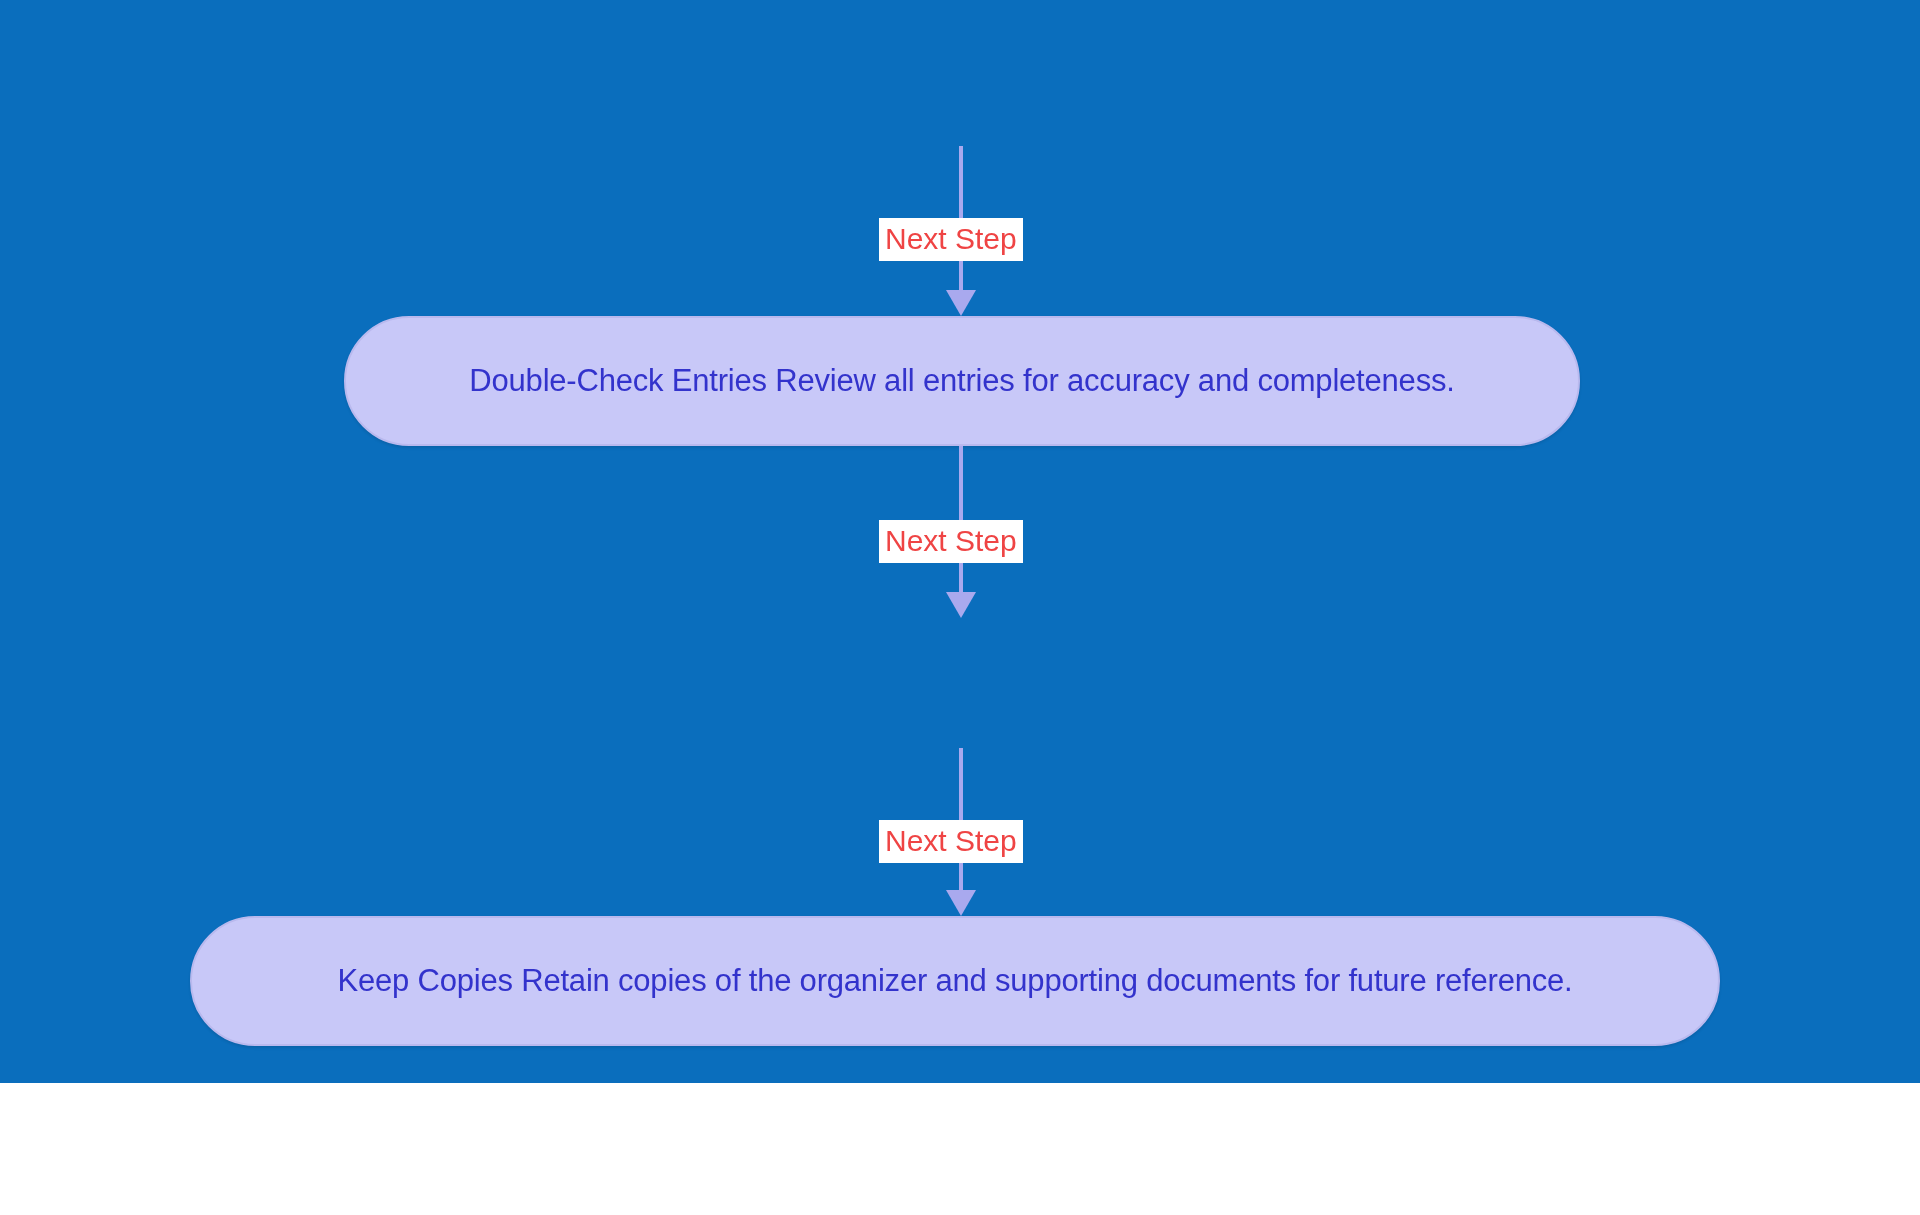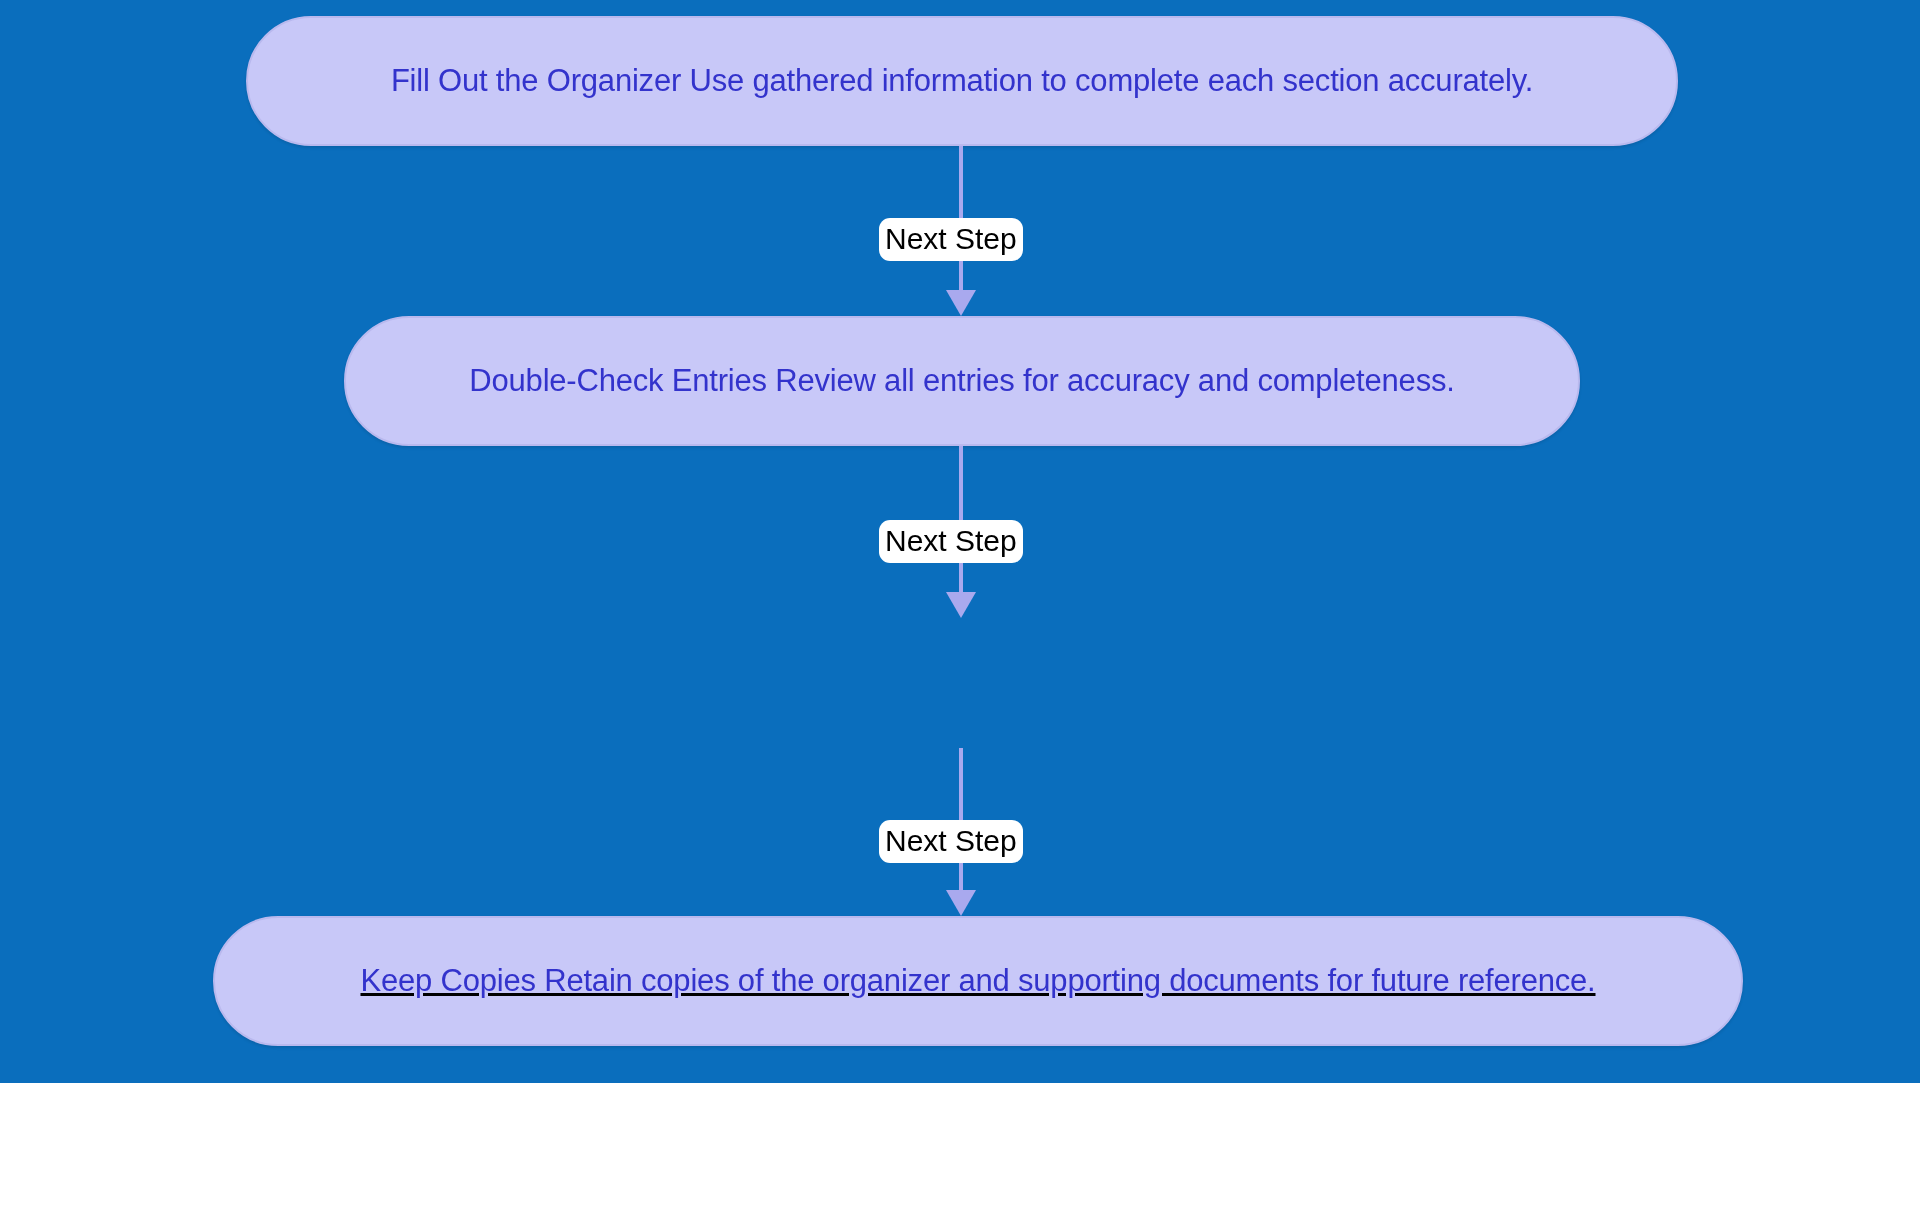"Fill Out the Organizer Use" div.node { html: <div> <span>Fill Out the Organizer Use gathered information to complete each section accurately.</span> </div> -> none }
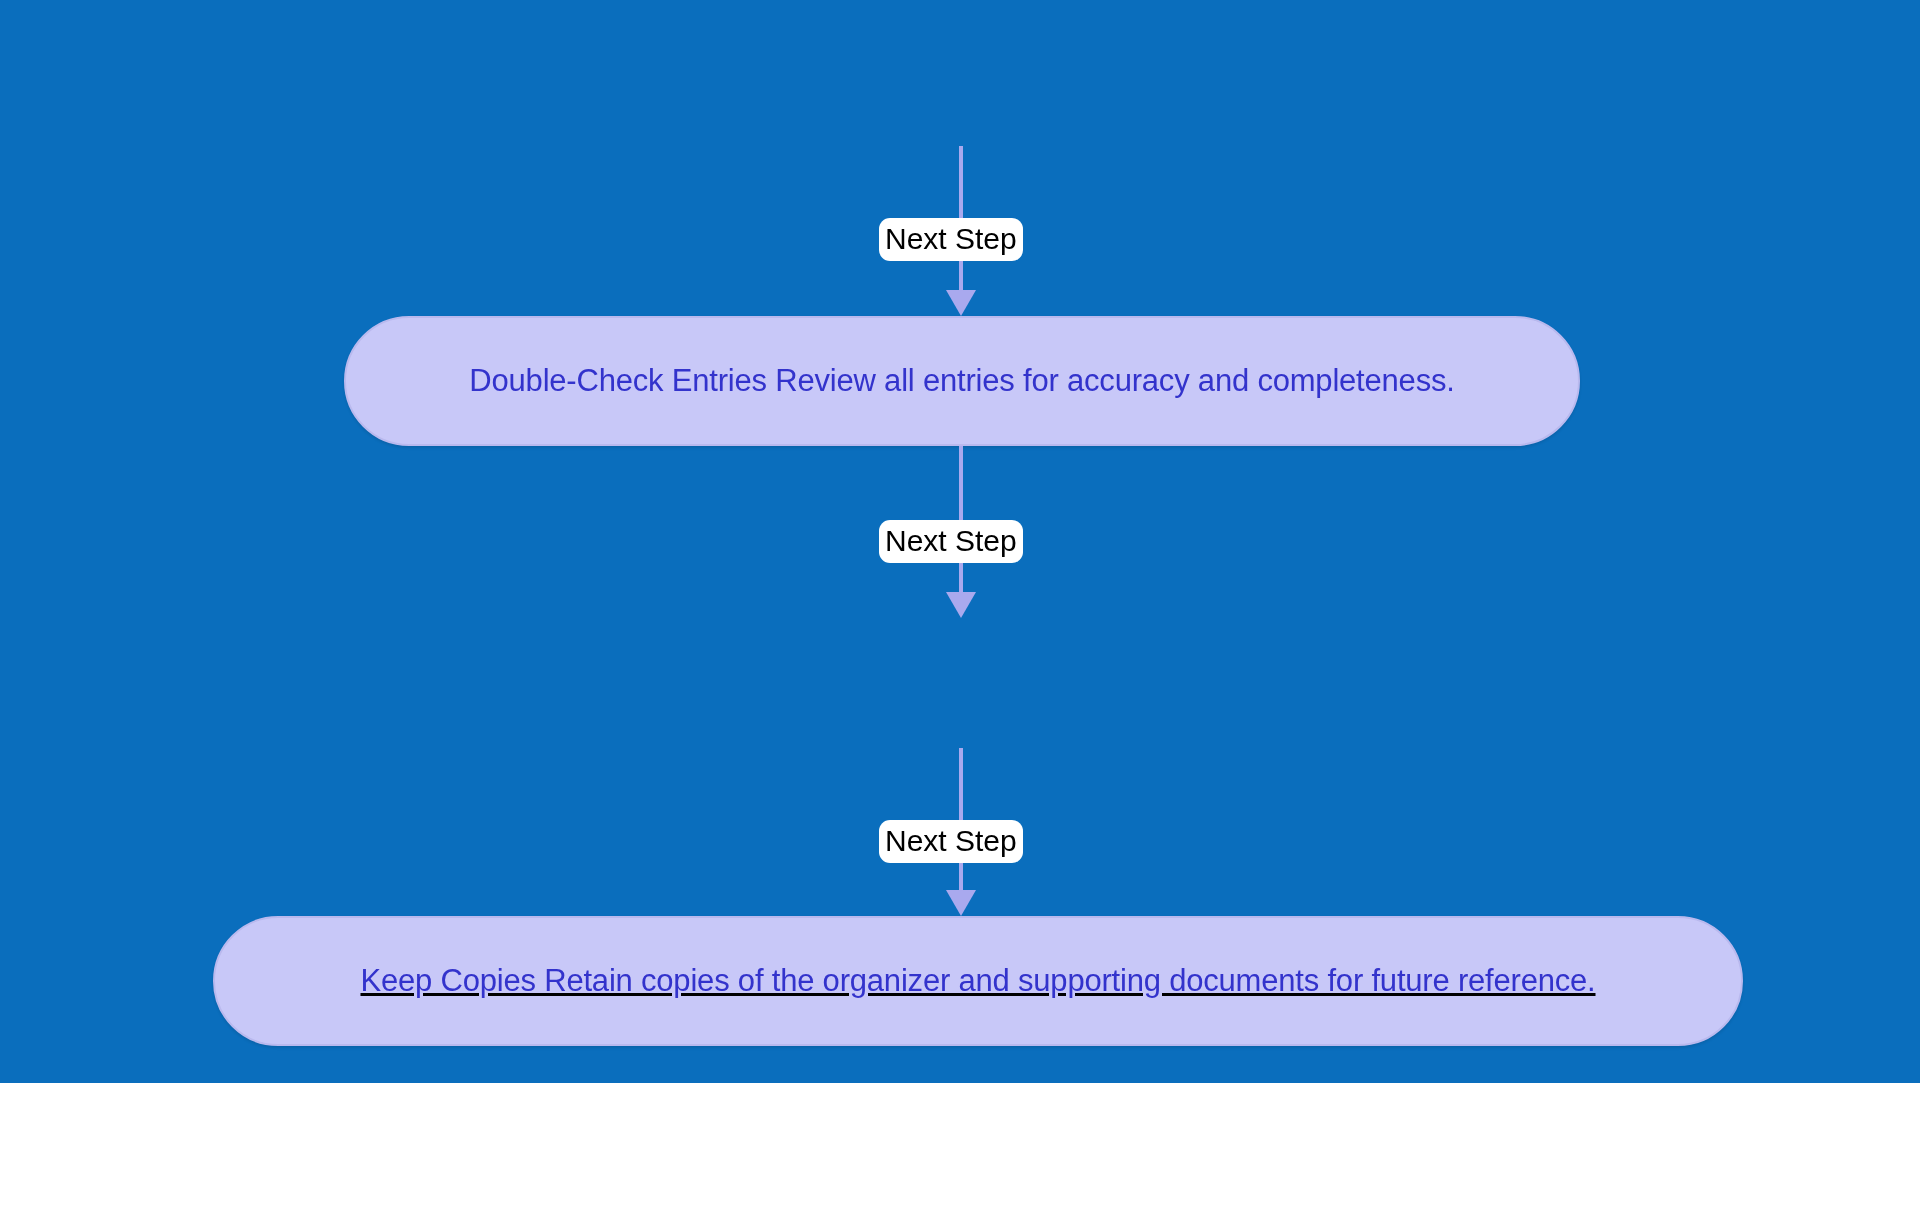"Next Step" .edge-label { border-radius: 11px -> none; color: #000000 -> #ef4444 }
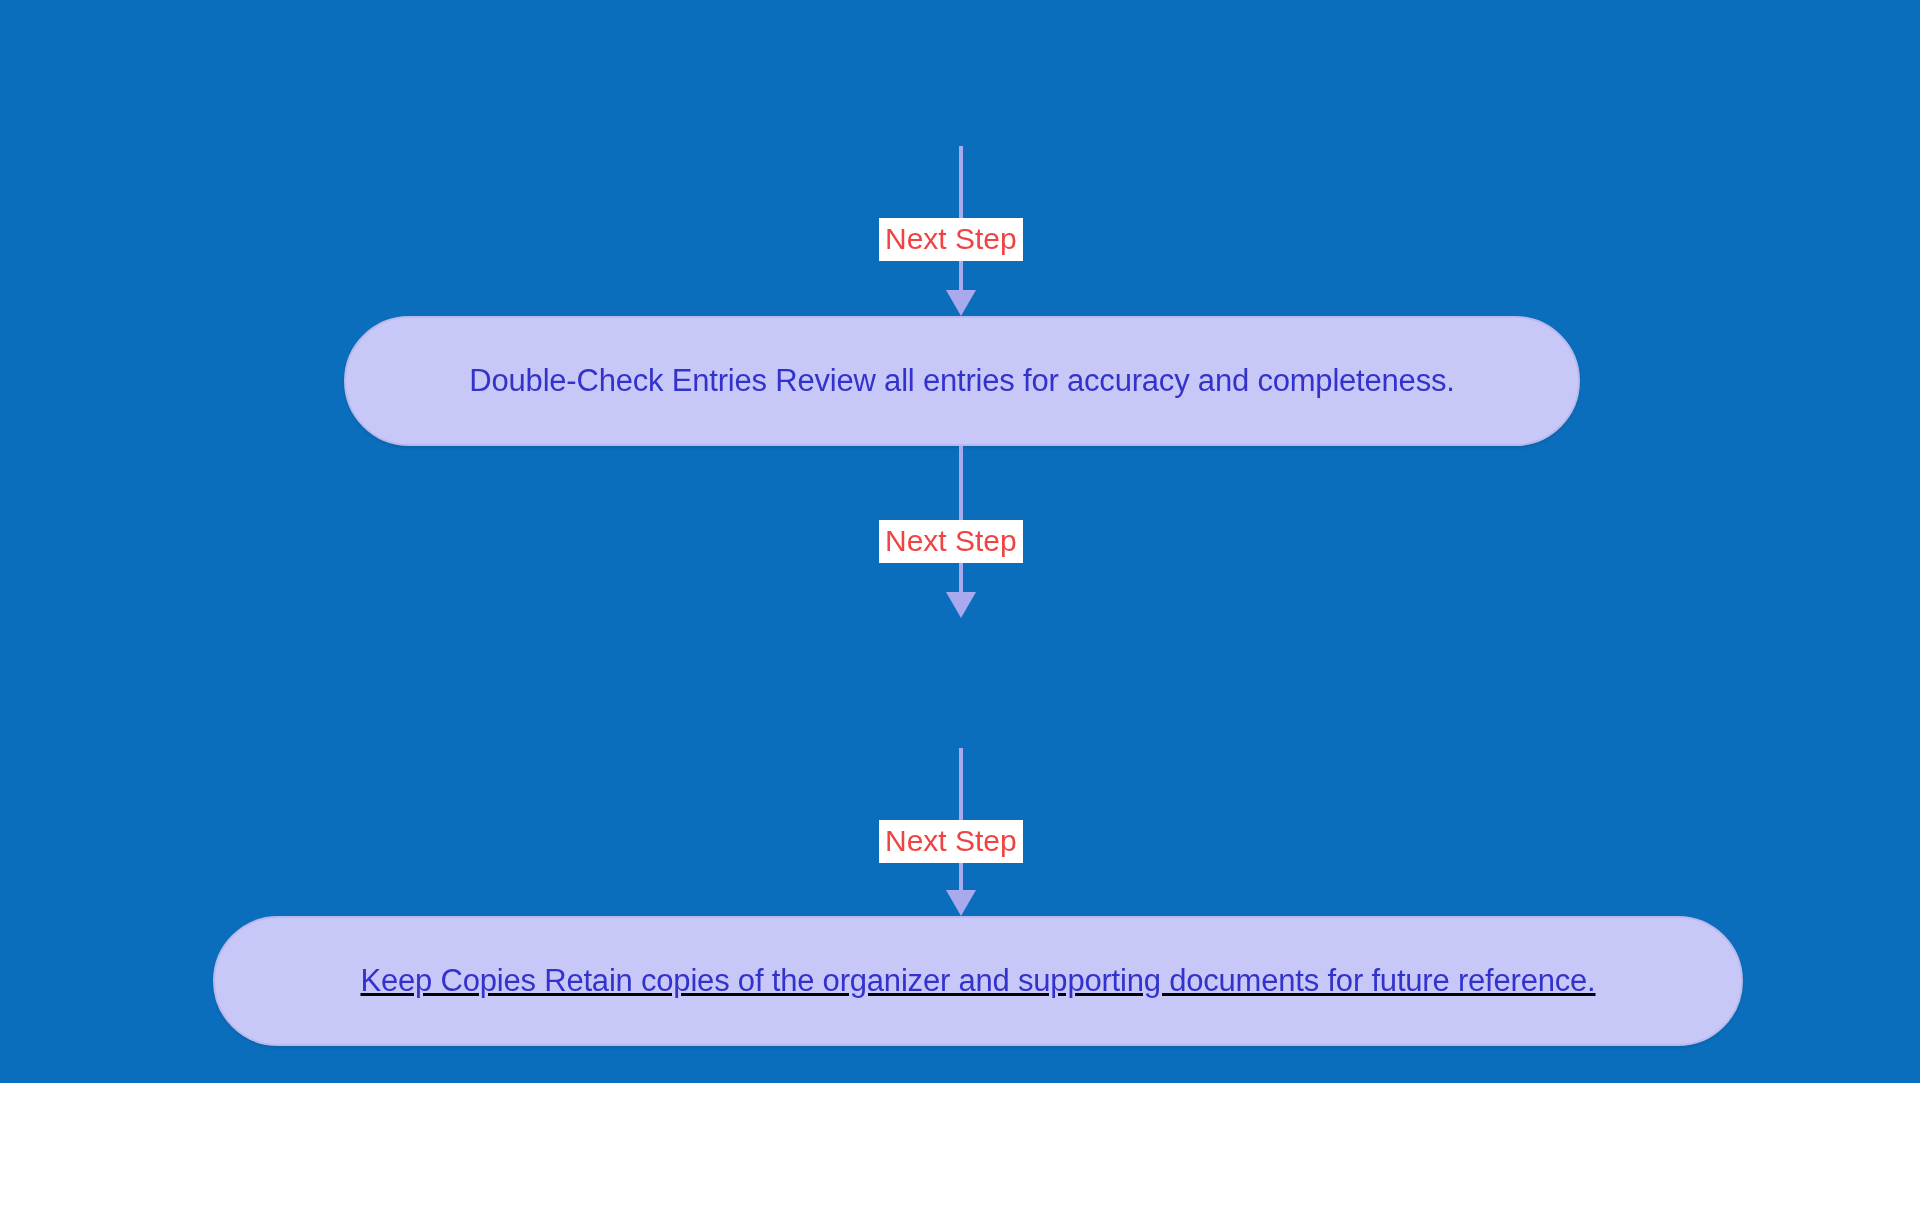"Keep Copies Retain copies of" #node-3 { left: 213px -> 190px; text-decoration: underline -> none }
